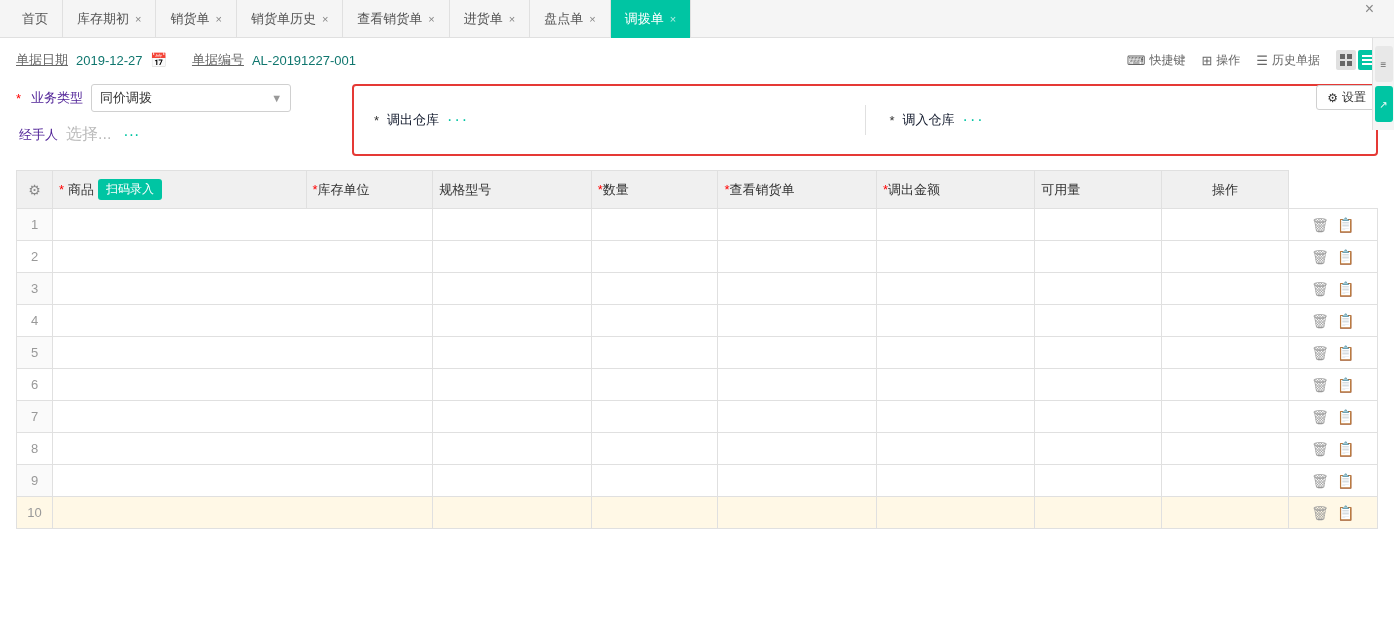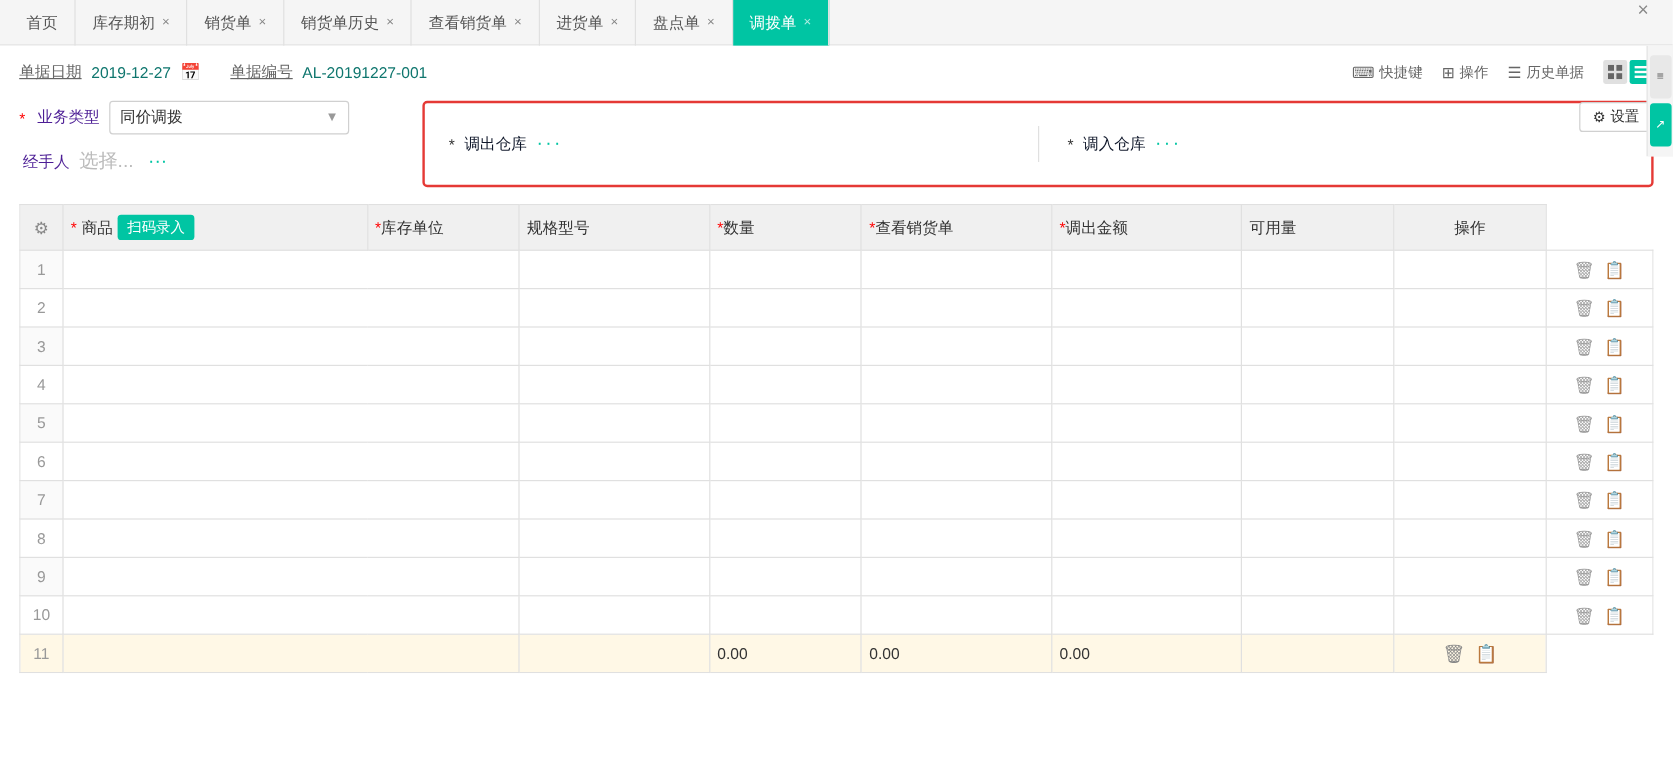"11" tr { html: <tr> <td>11</td> <td></td> <td></td> <td>0.00</td> <td>0.00</td> <td>0.00</td> <td></td> <td> <div> <span>🗑</span> <span>📋</span> </div> </td> </tr> -> none }
